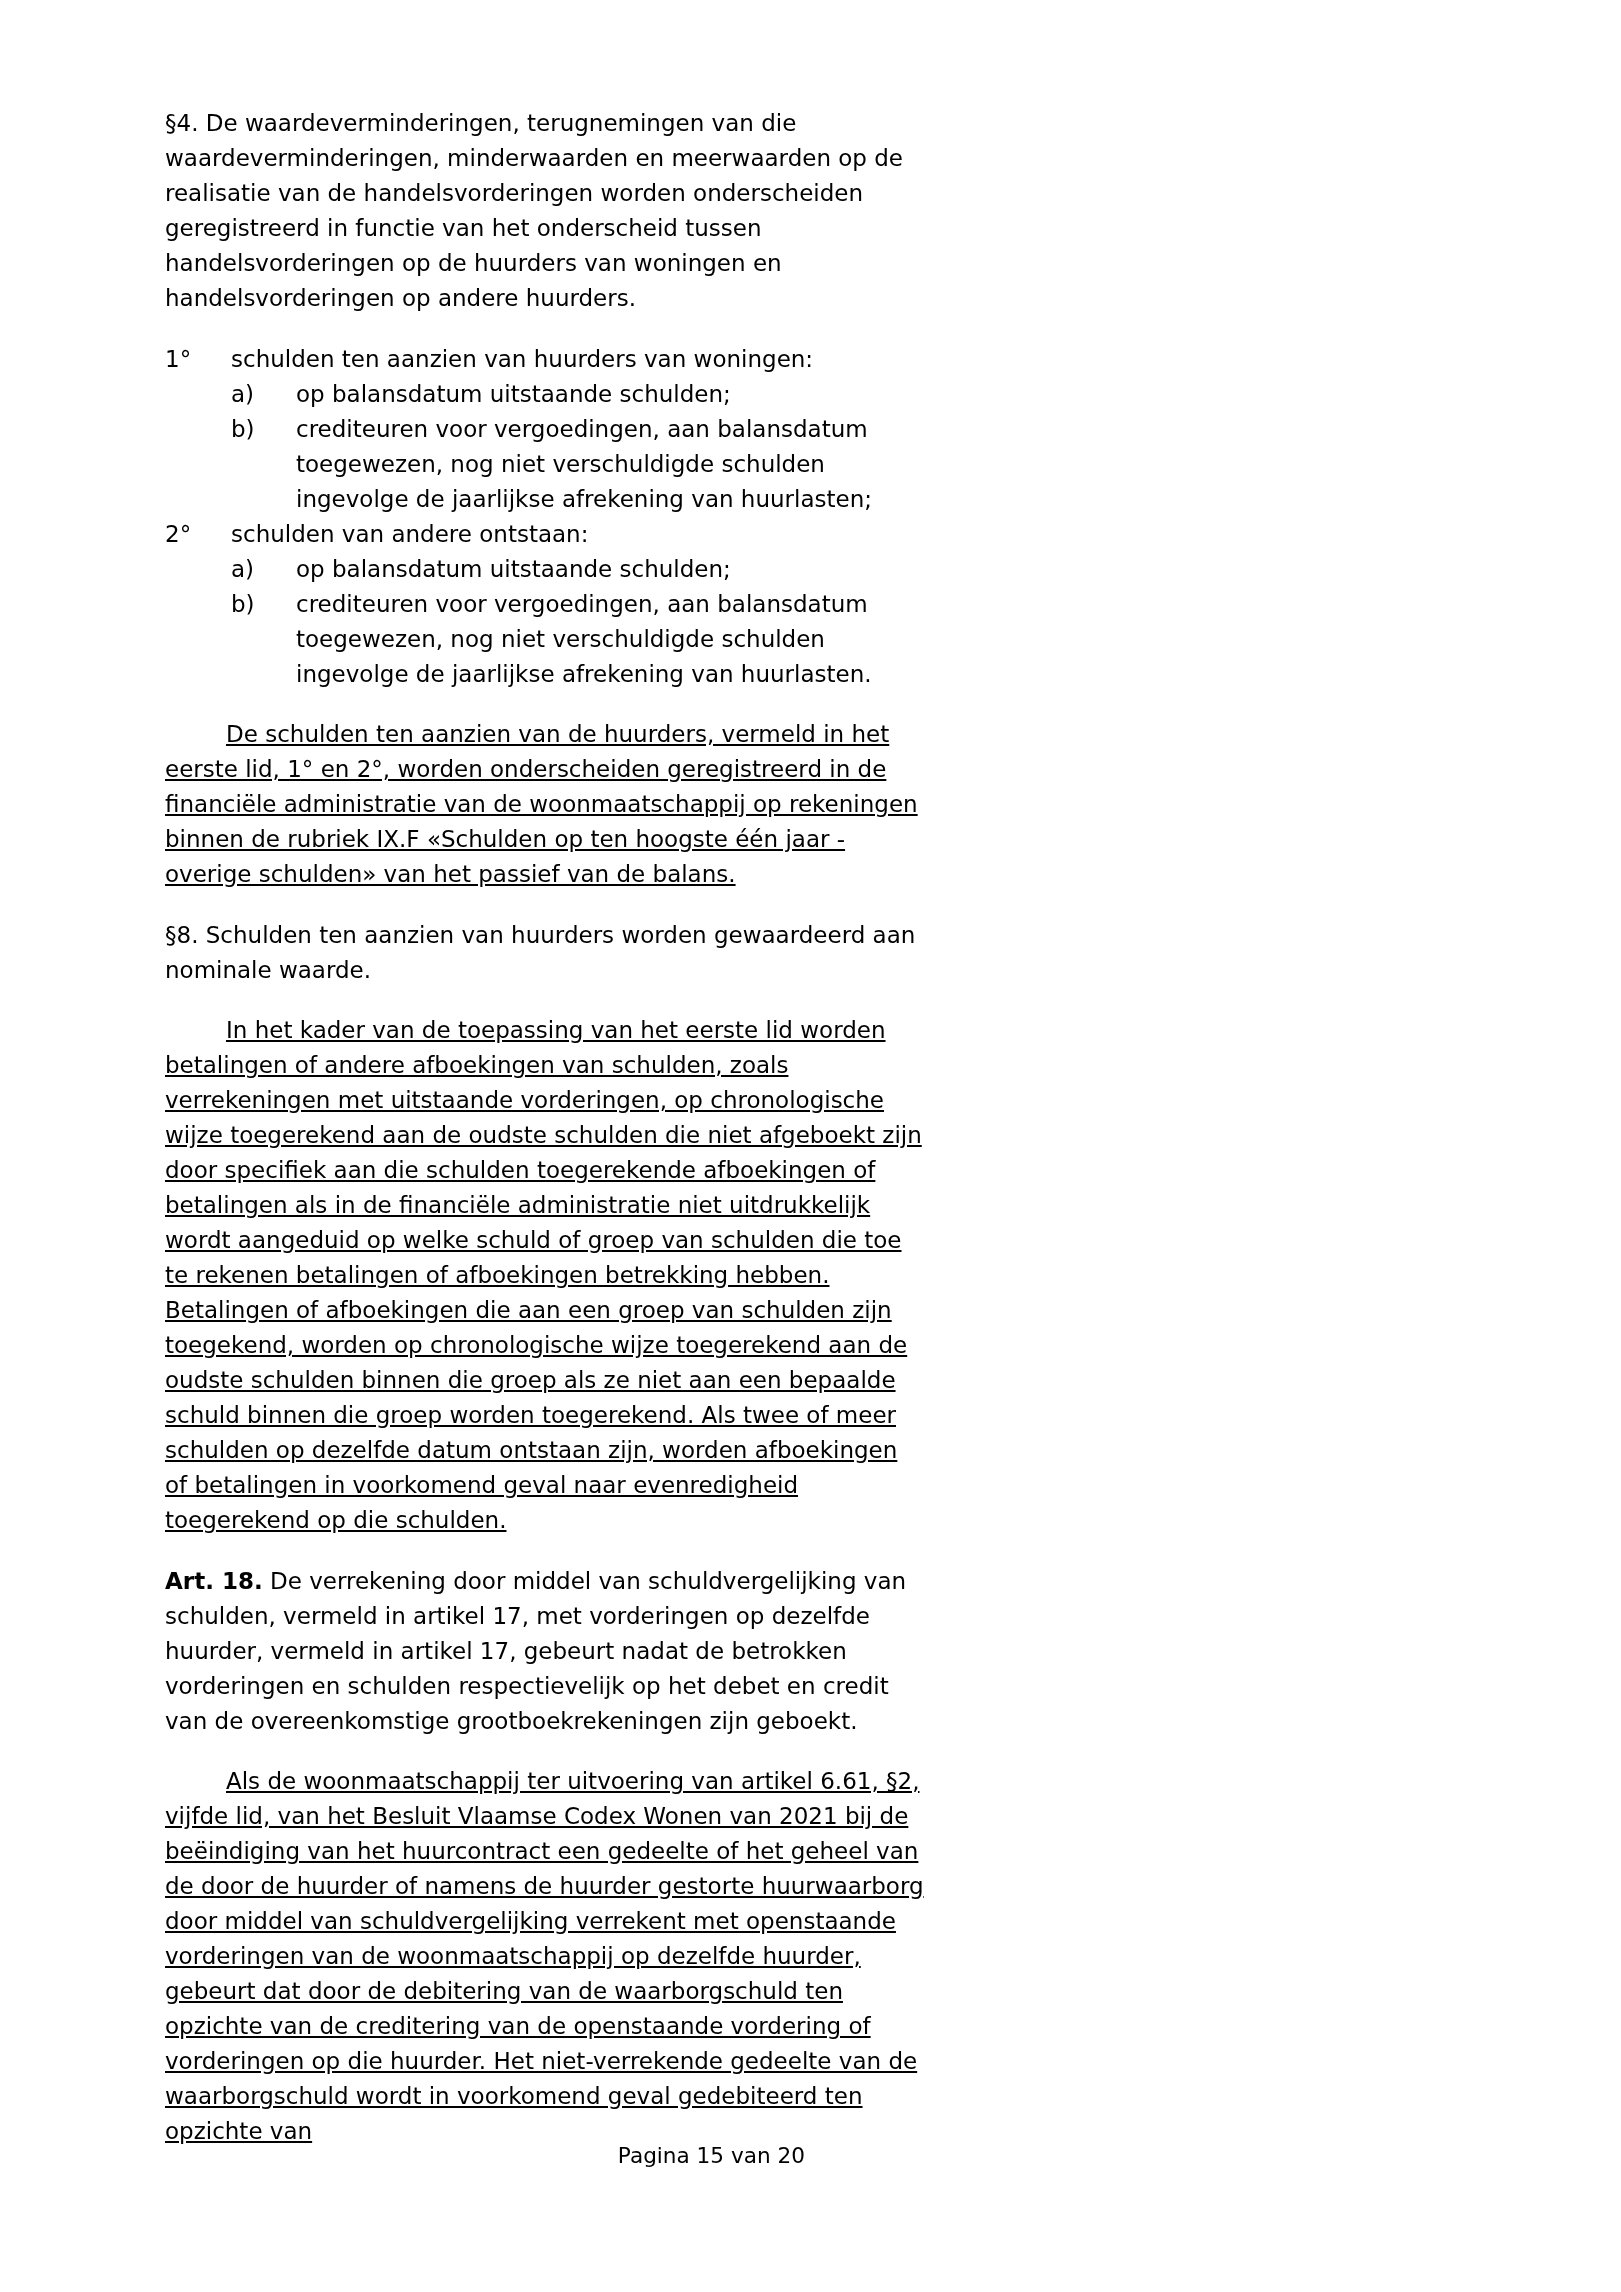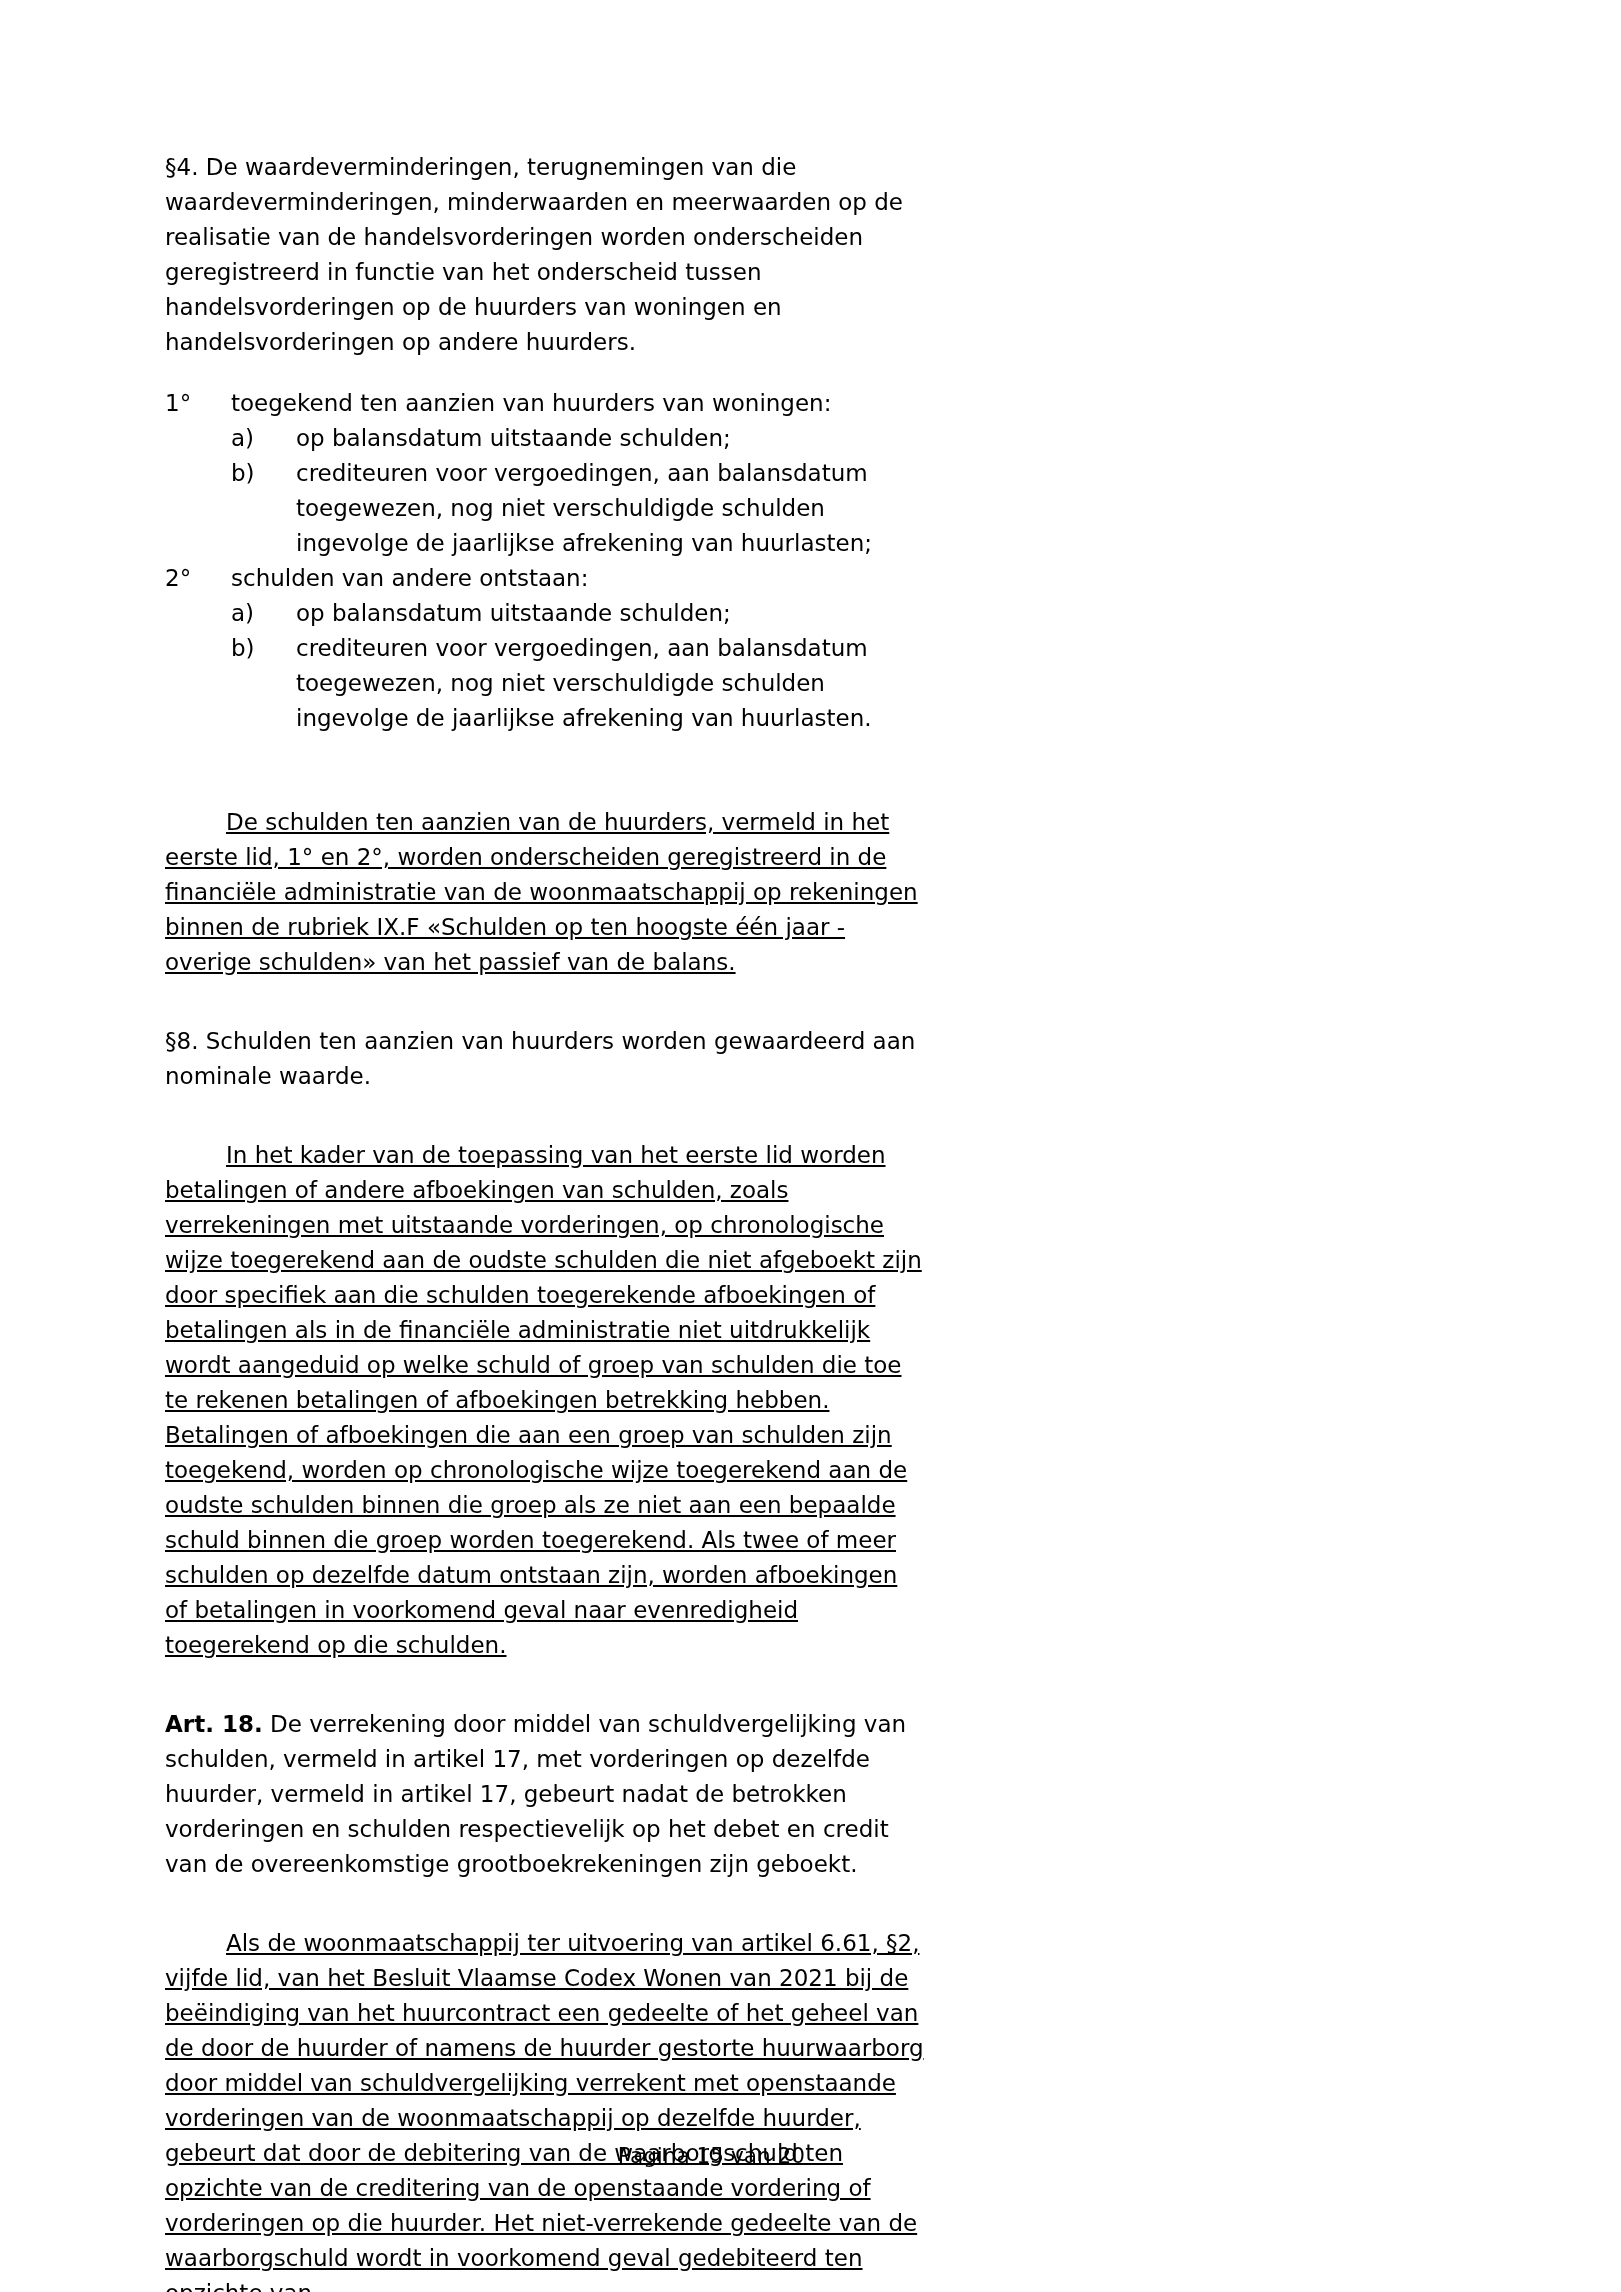"§4. De waardeverminderingen," .para { margin-top: 44px -> none }
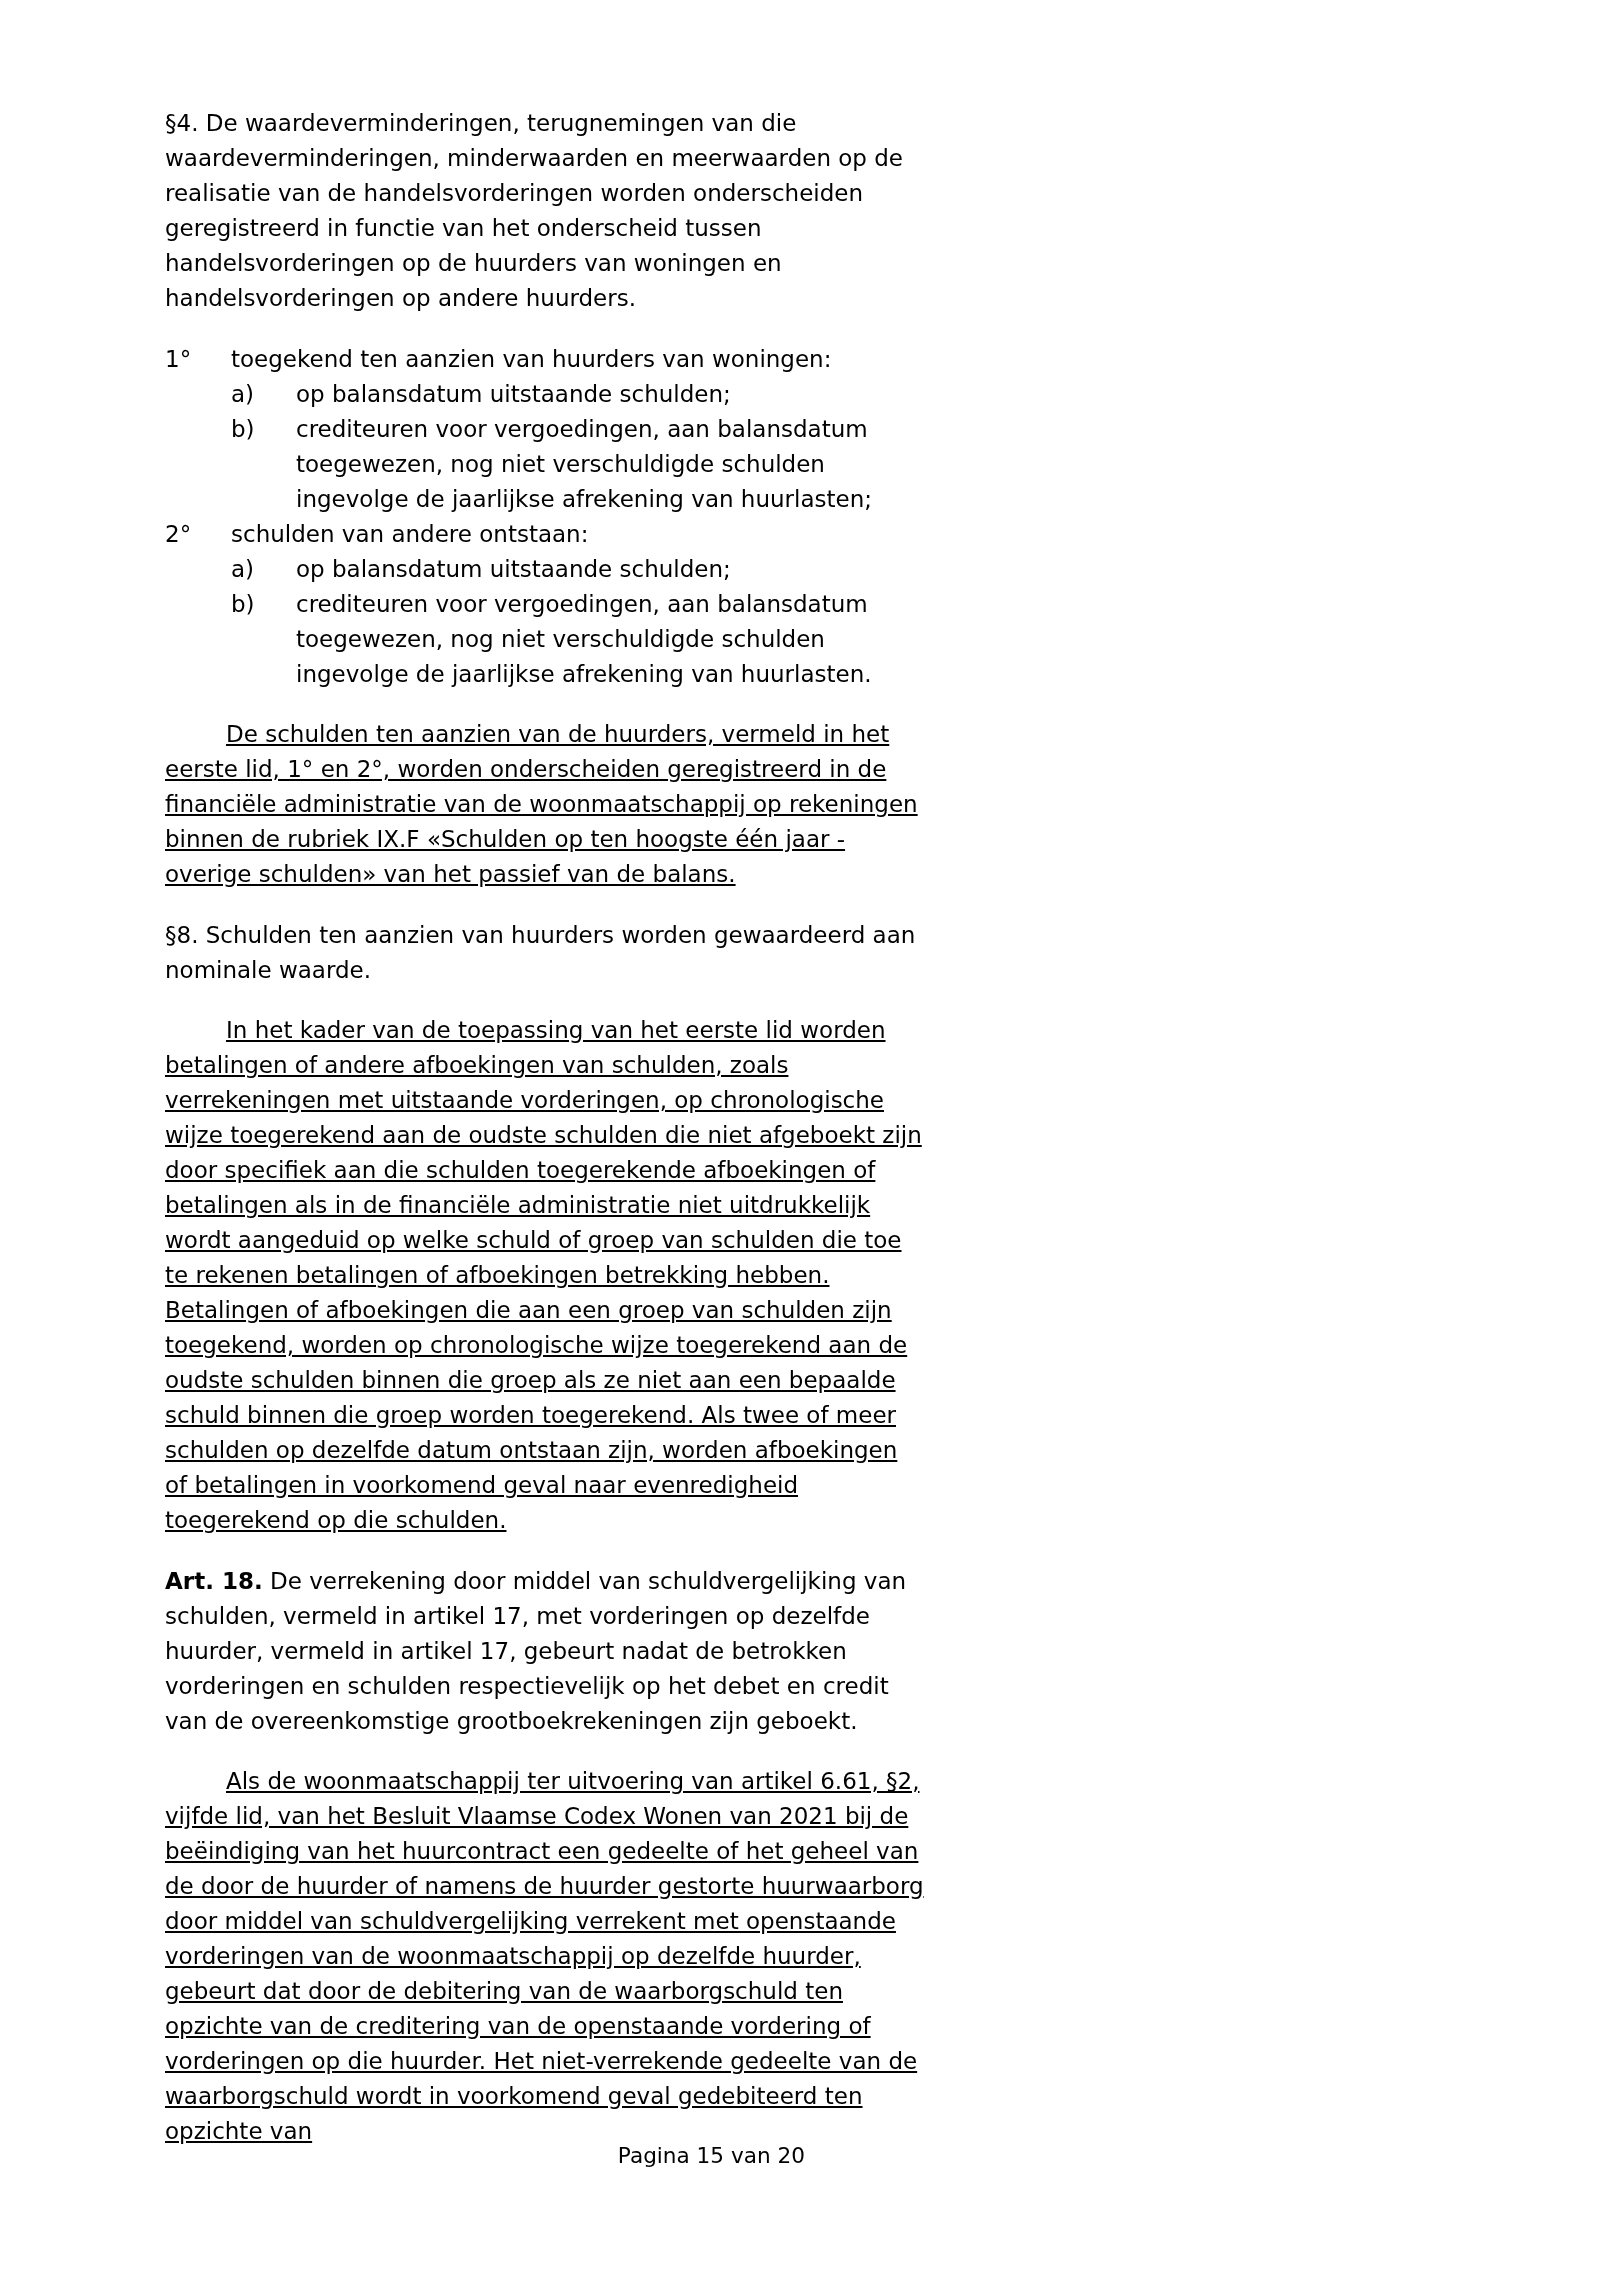"toegekend ten aanzien van huurders" span.ltext { text: toegekend -> schulden }
